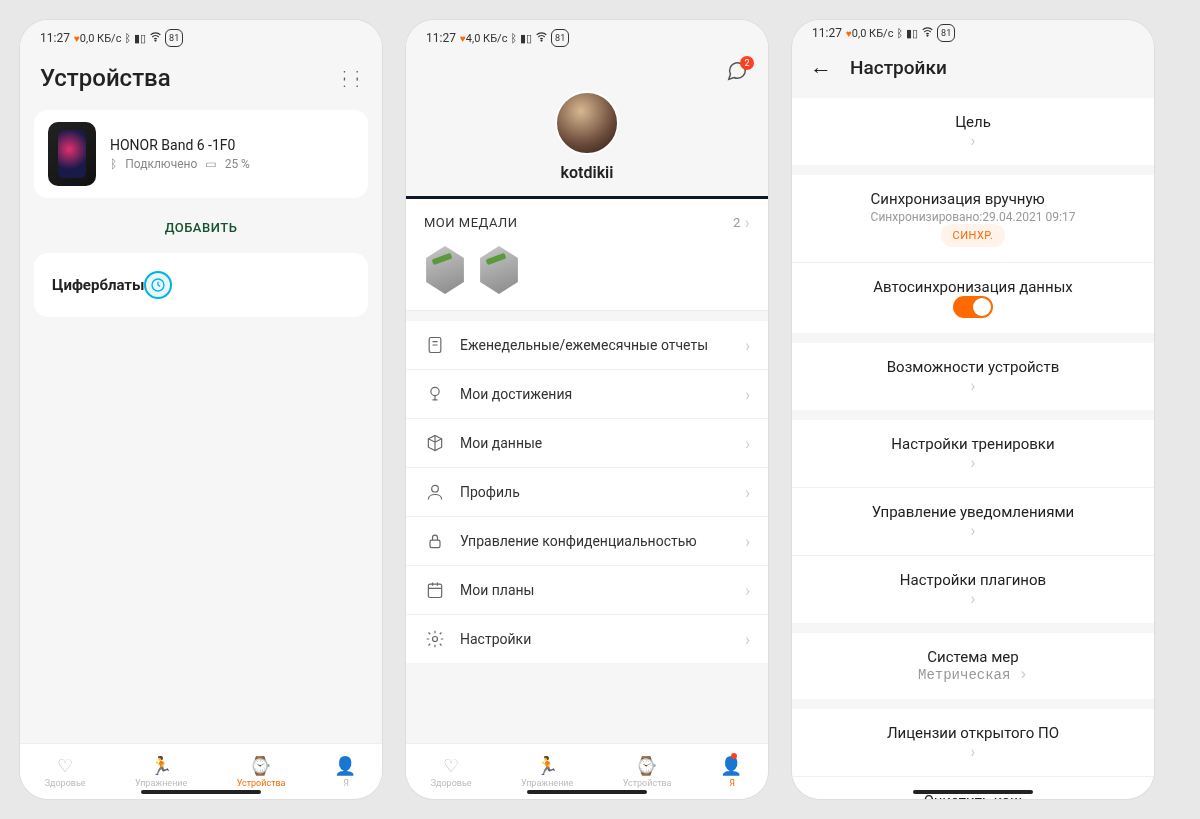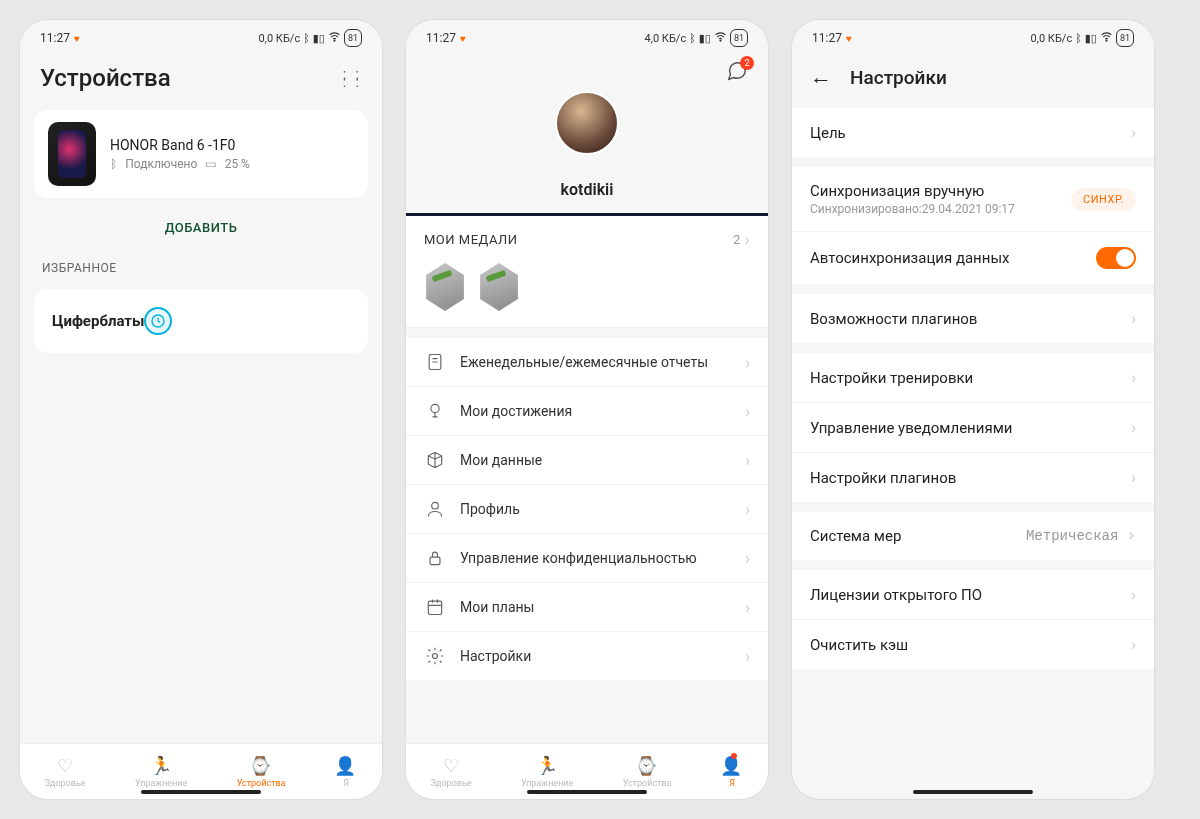"11:27" .statusbar { gap: 40px -> none; justify-content: space-between -> flex-start }
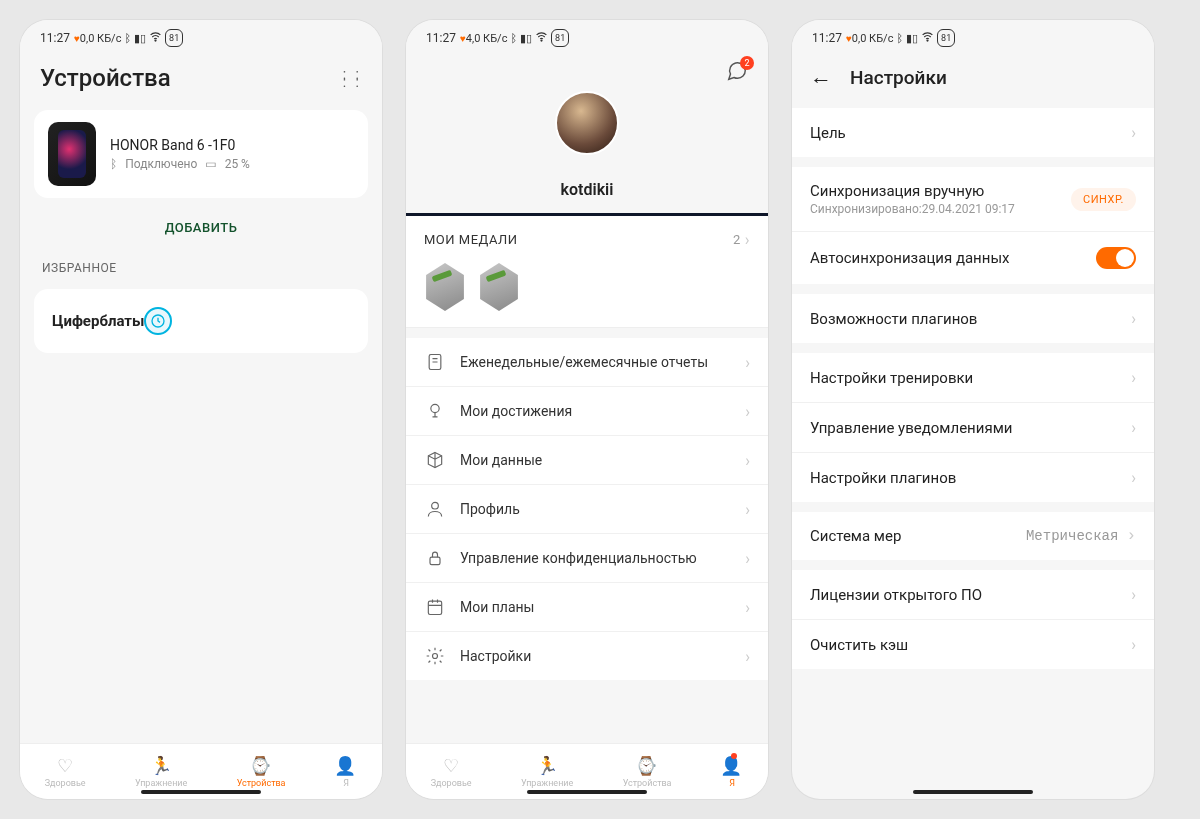"Цель" .row { flex-direction: none -> column; padding: 15px 18px -> 15px 2px }
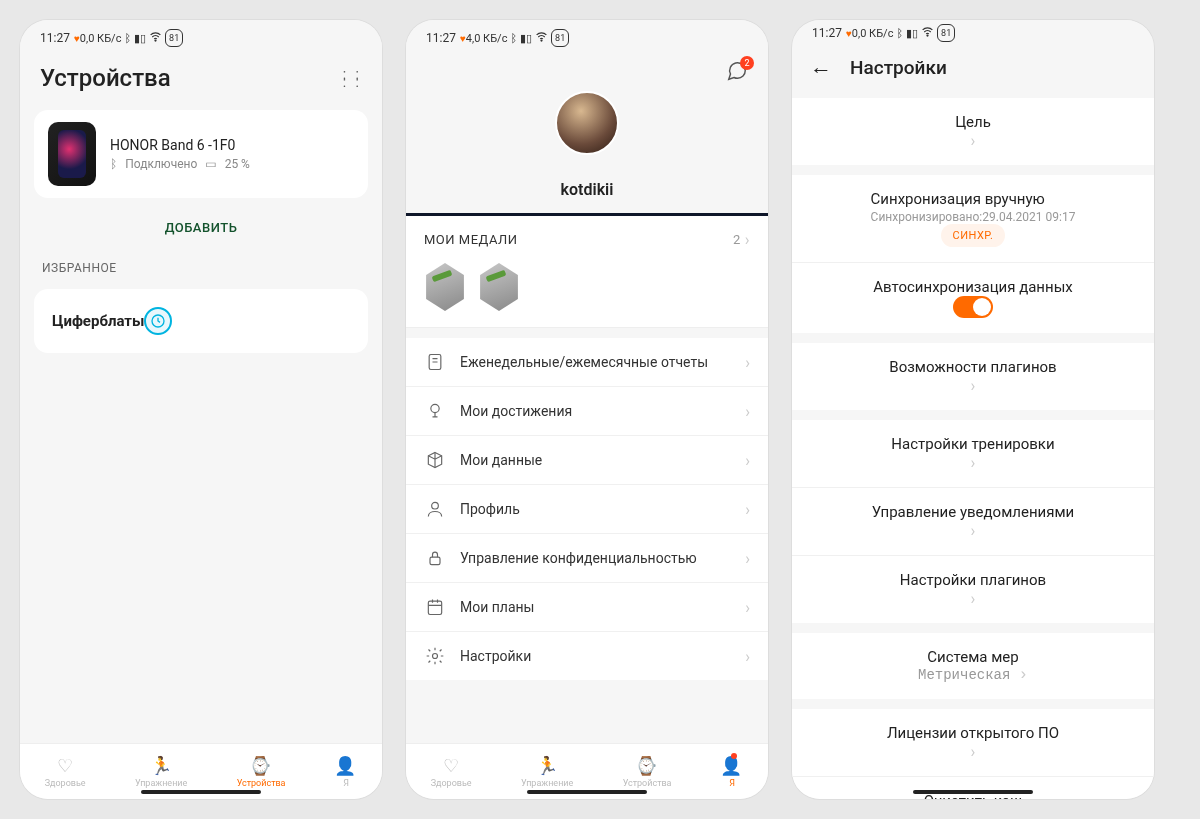"kotdikii" .avatar-wrap { gap: 17px -> none }
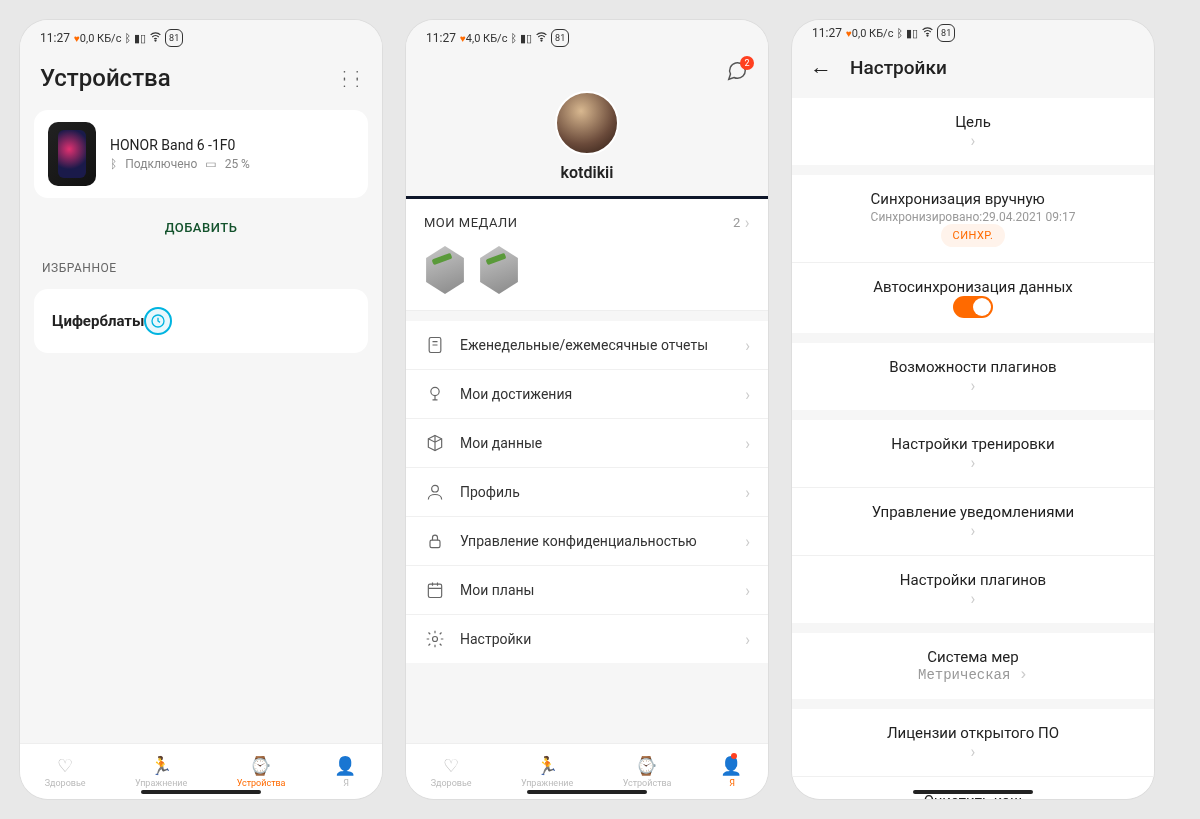"ИЗБРАННОЕ" div.sect-label { html: <div>ИЗБРАННОЕ</div> -> none }
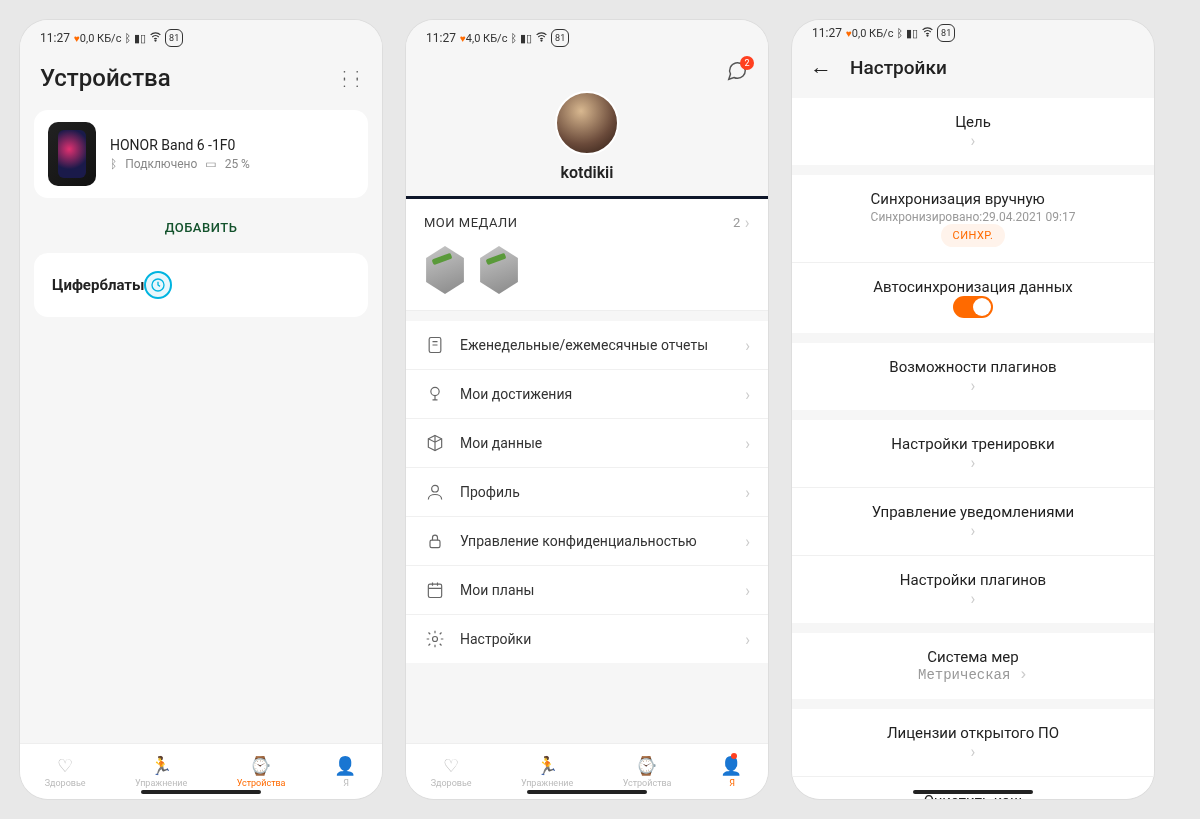"Возможности плагинов" span { text: плагинов -> устройств }
